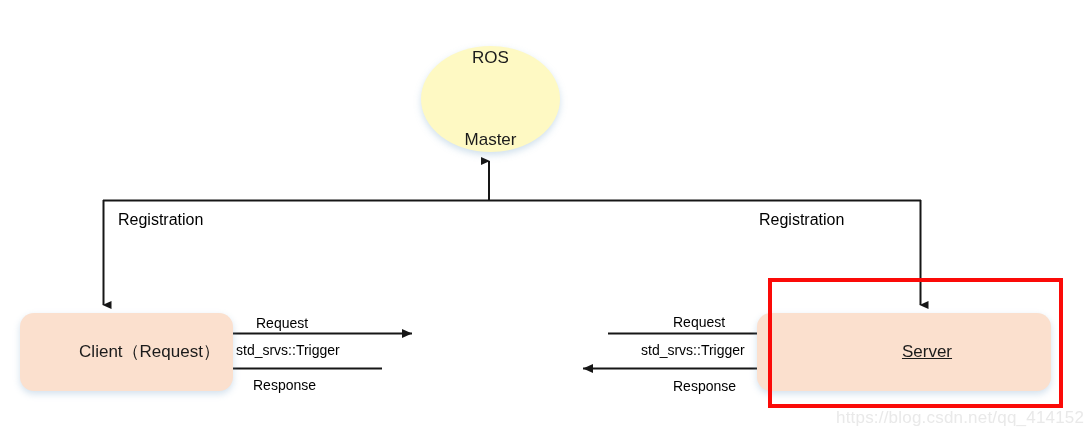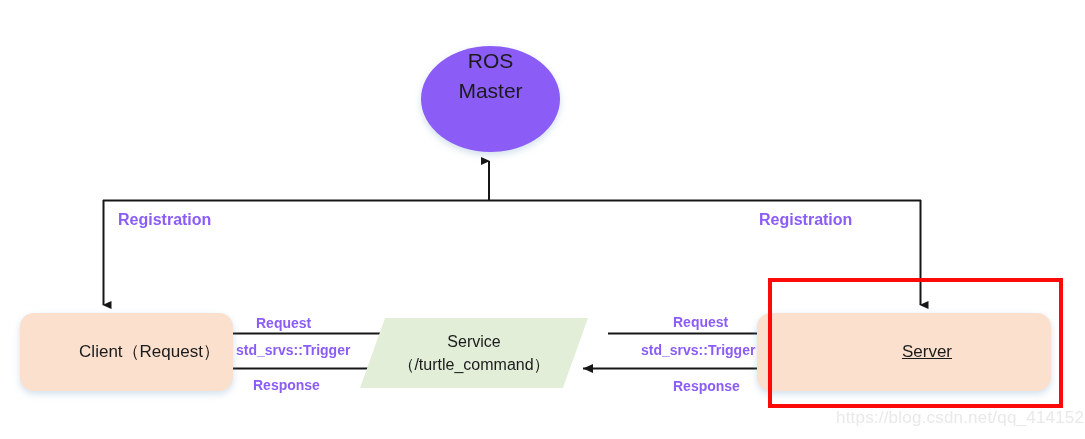"ROS" .master-node { background: #8b5cf6 -> #fef9c3; font-size: 21px -> 17px; justify-content: flex-start -> space-between }
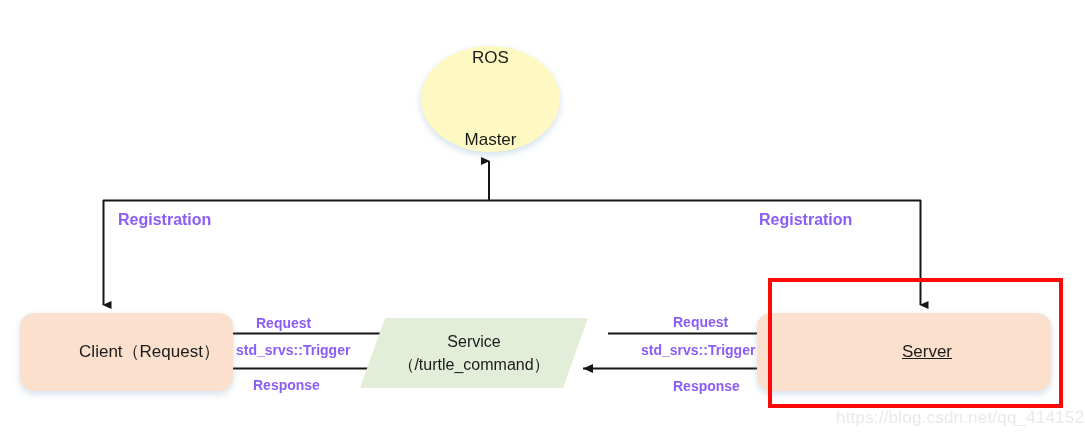"Registration" .edge-label { color: #8b5cf6 -> #000000; font-weight: bold -> none }
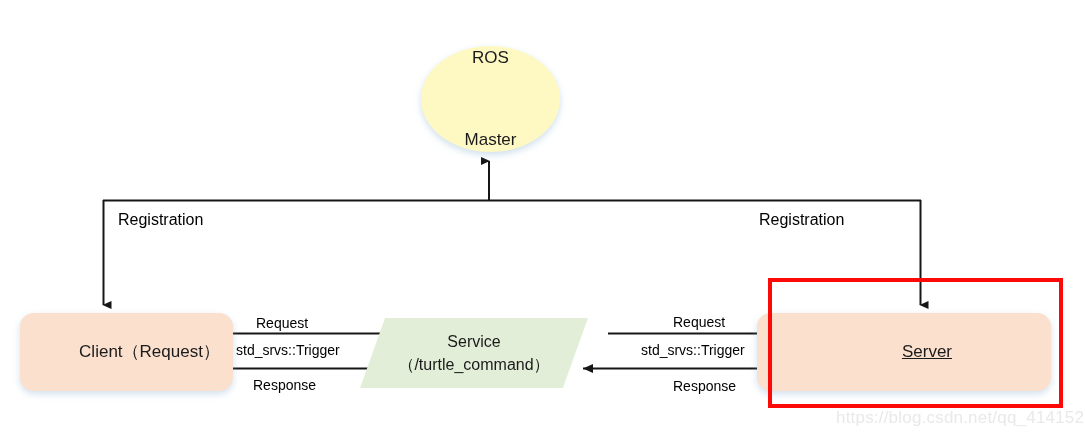"Service" div { html: <div> <span>Service</span> <span>（/turtle_command）</span> </div> -> none }
